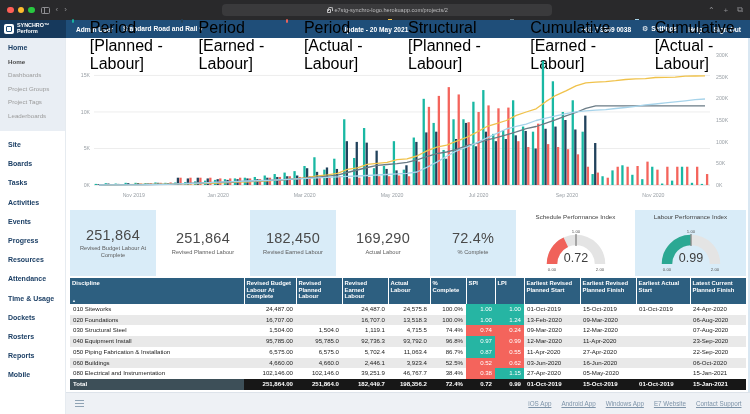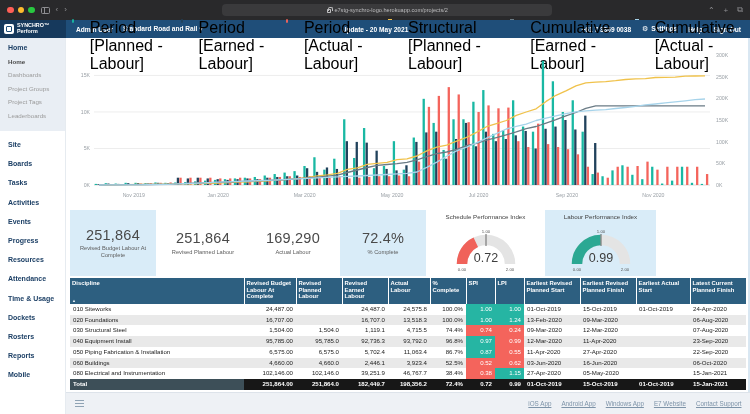"182,450" div.kpi-card { html: none -> <div> <div>182,450</div> <div>Revised Earned Labour</div> </div> }
